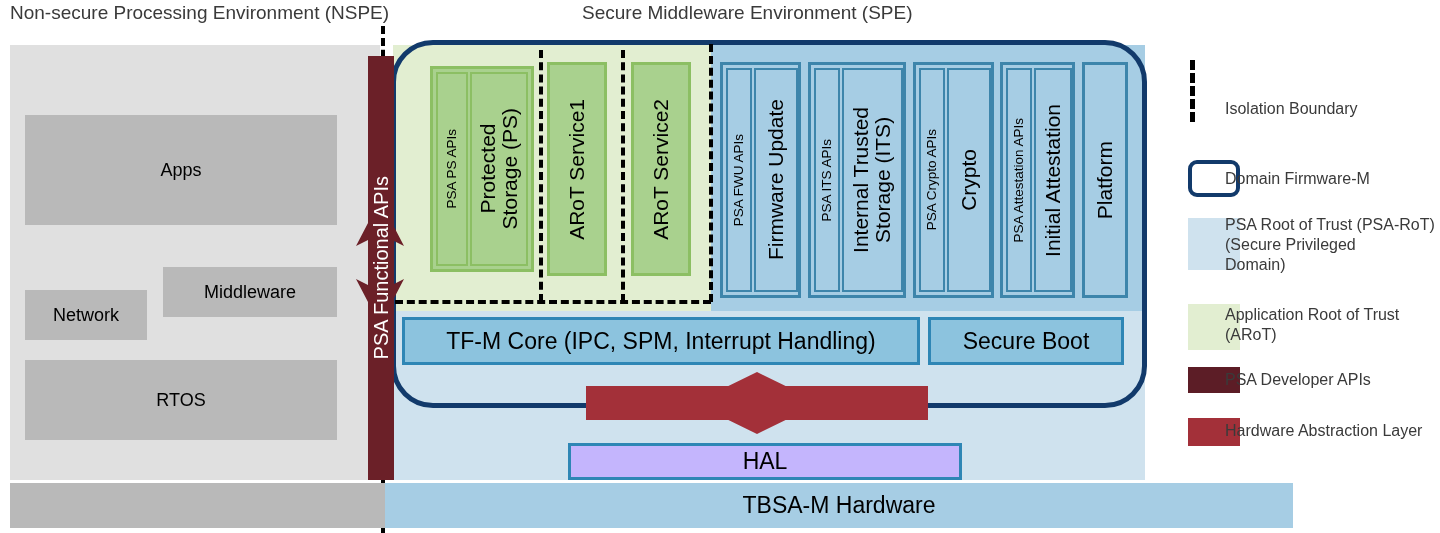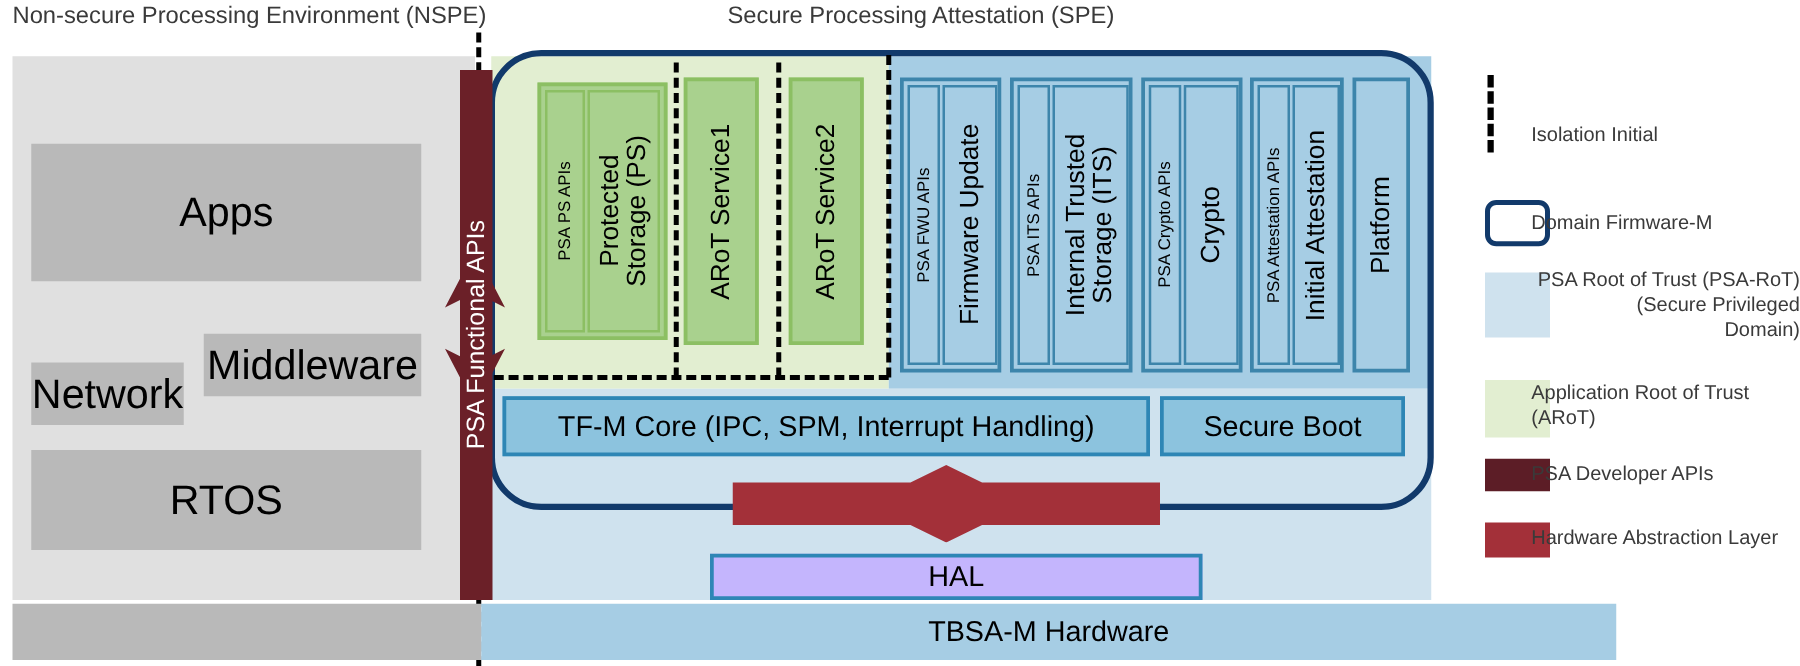"Secure Processing Attestation (SPE)" div.abs { text: Processing Attestation -> Middleware Environment }
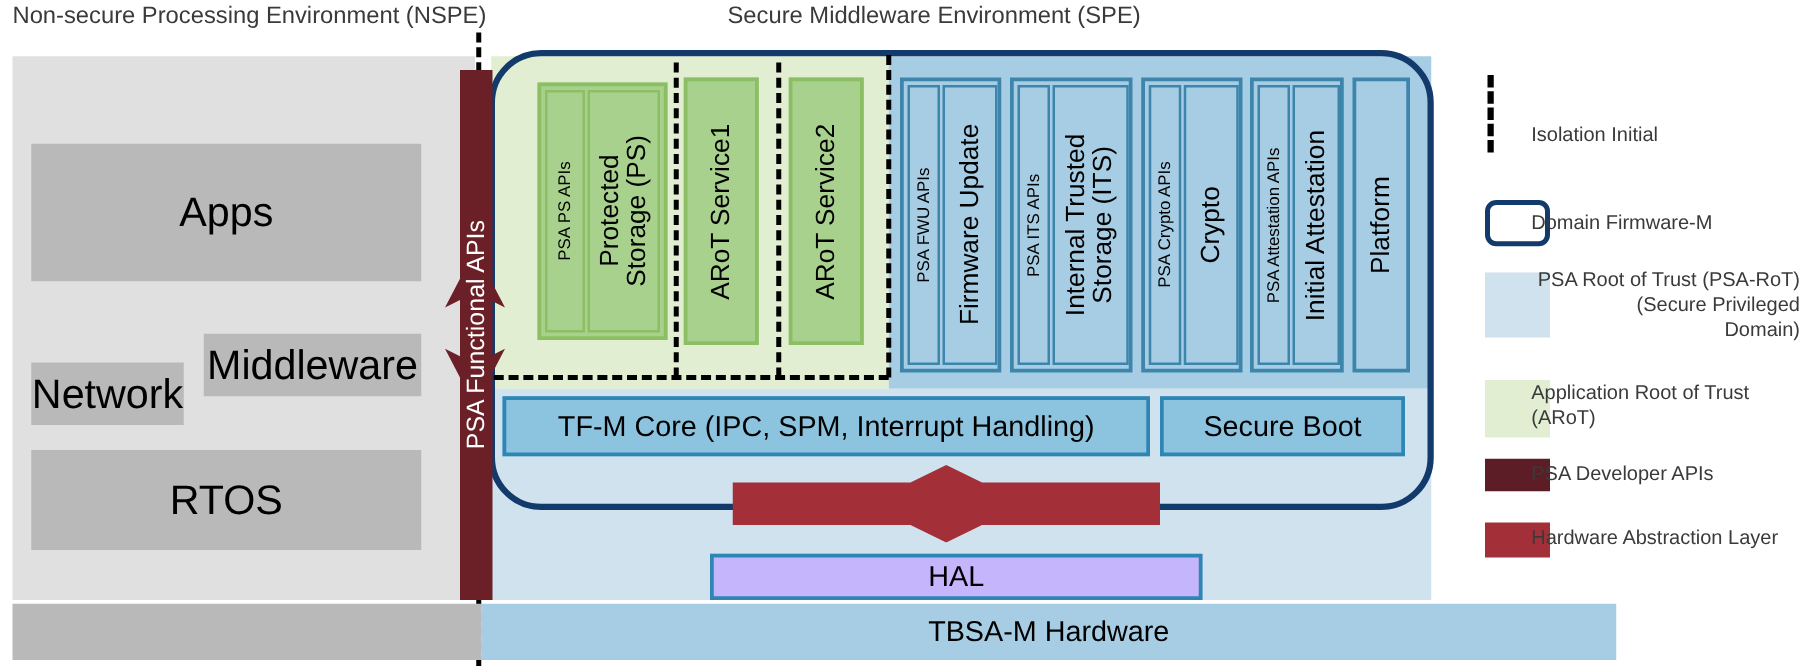"Isolation Initial" div.abs { text: Initial -> Boundary }
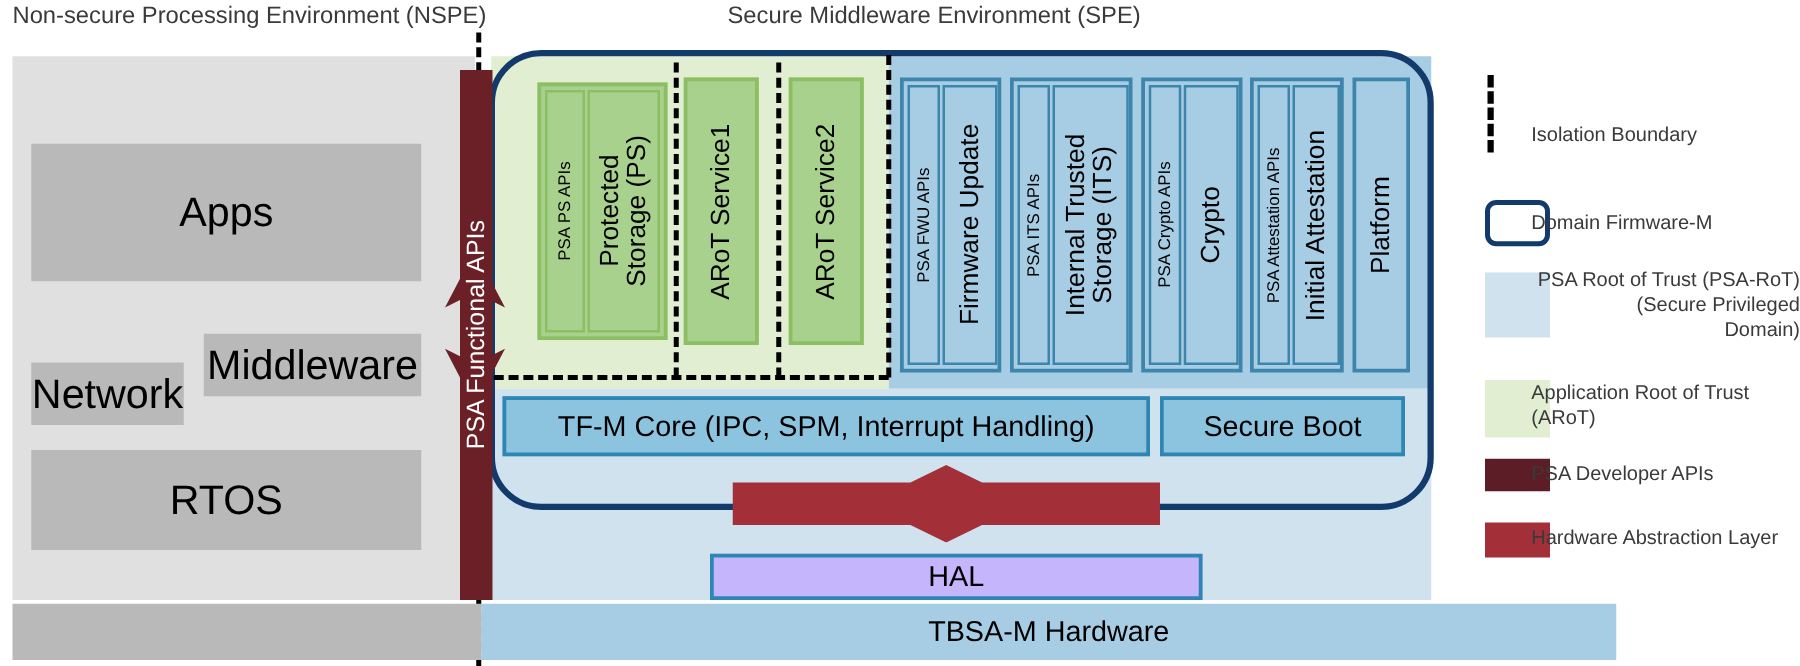"Apps" .nspe-box { font-size: 33px -> 18px }
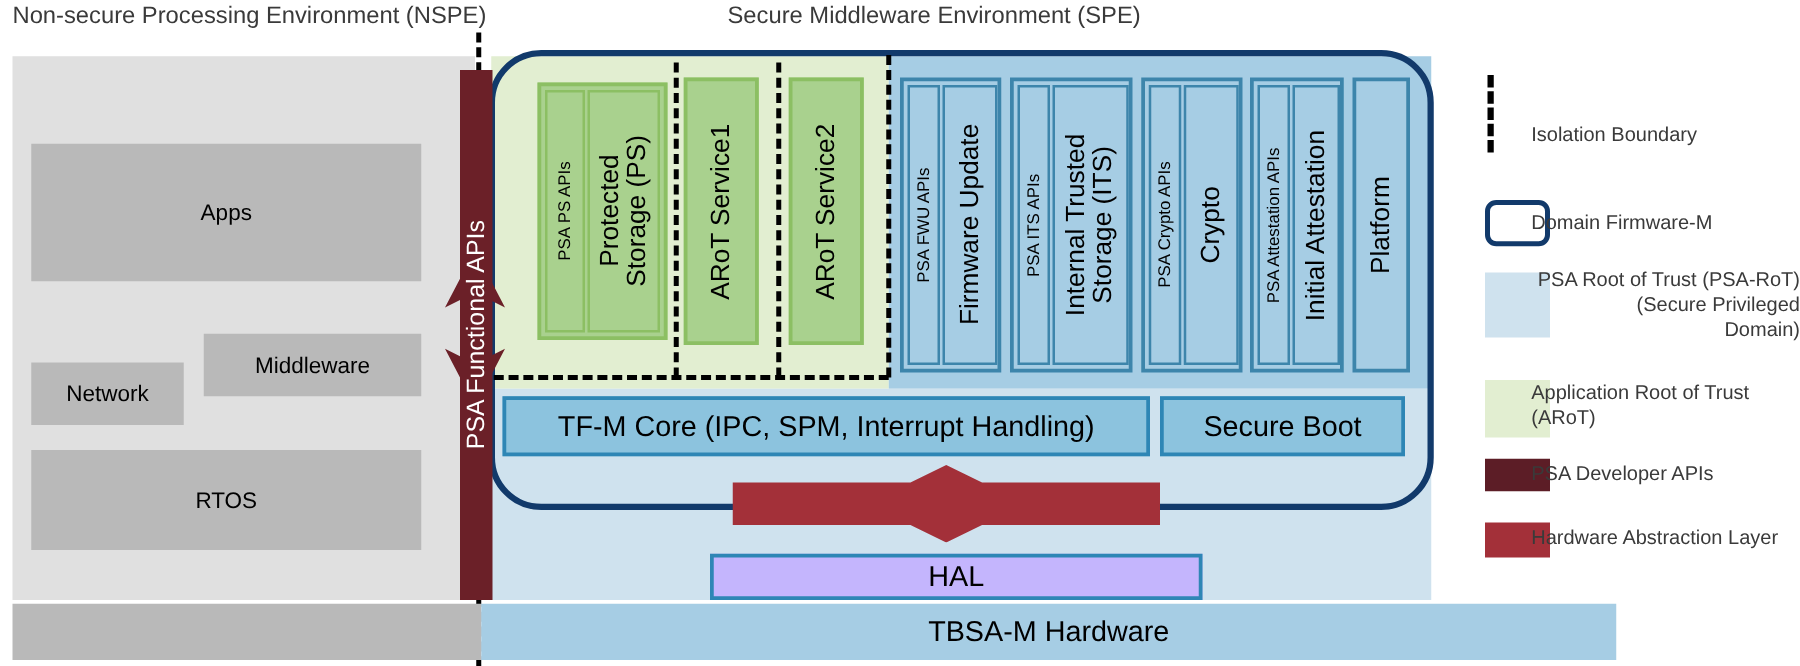"PSA Root of Trust (PSA-RoT)" div.abs { text-align: right -> none }
